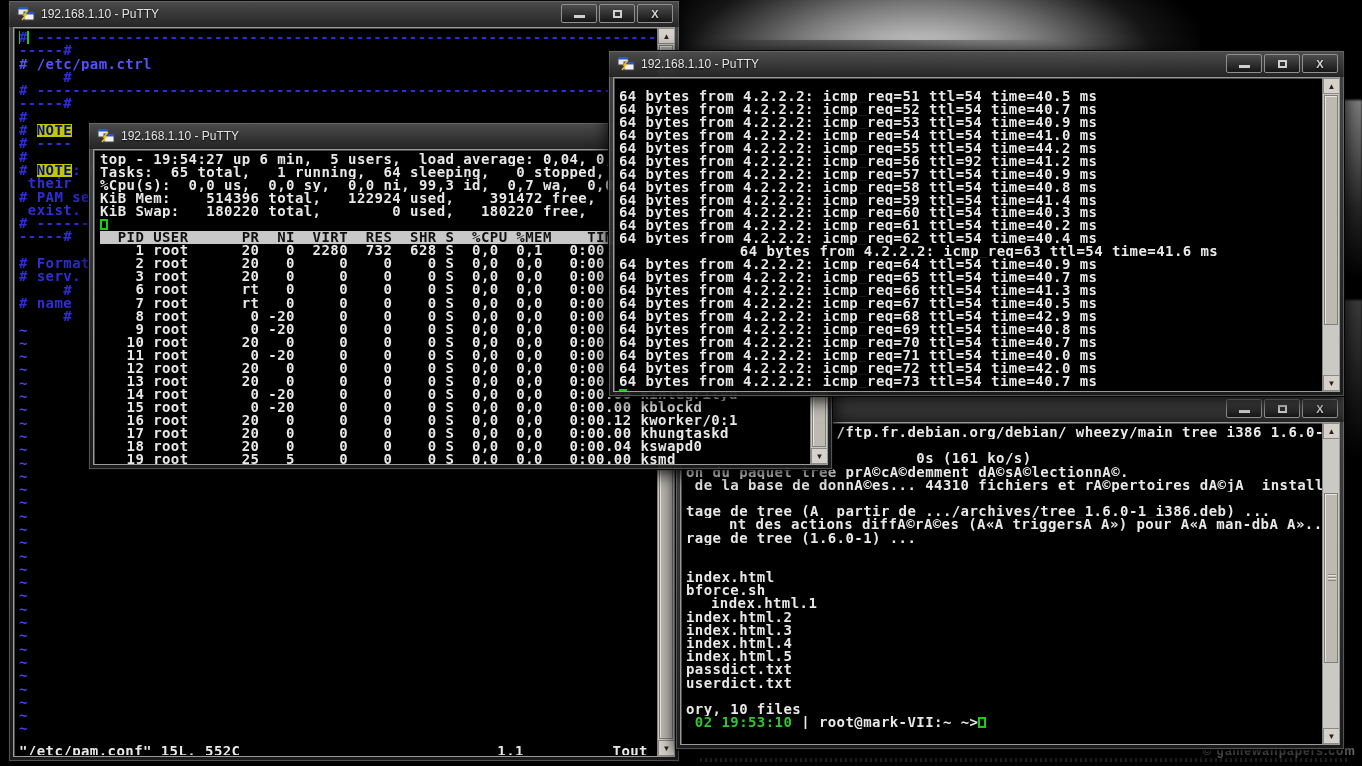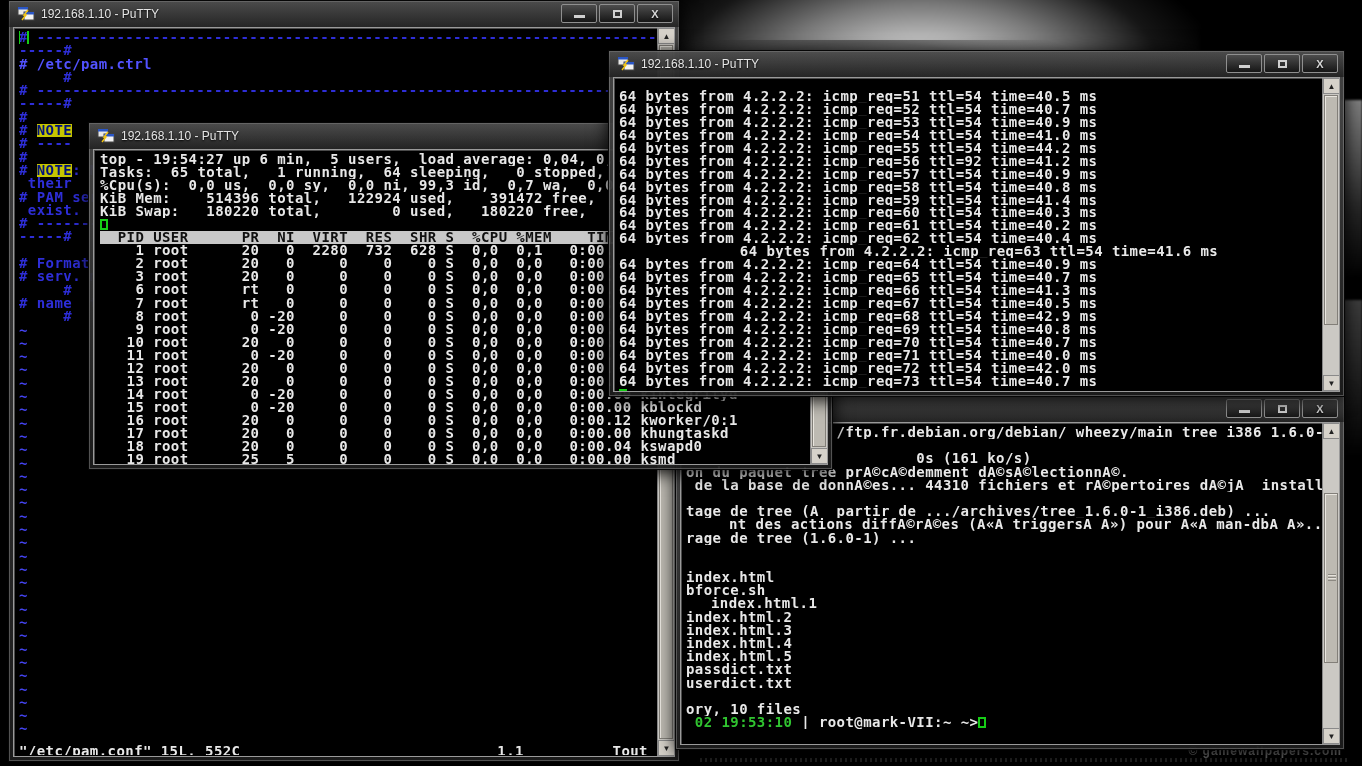"© gamewallpapers.com" .wp-watermark { right: 20px -> 6px }
